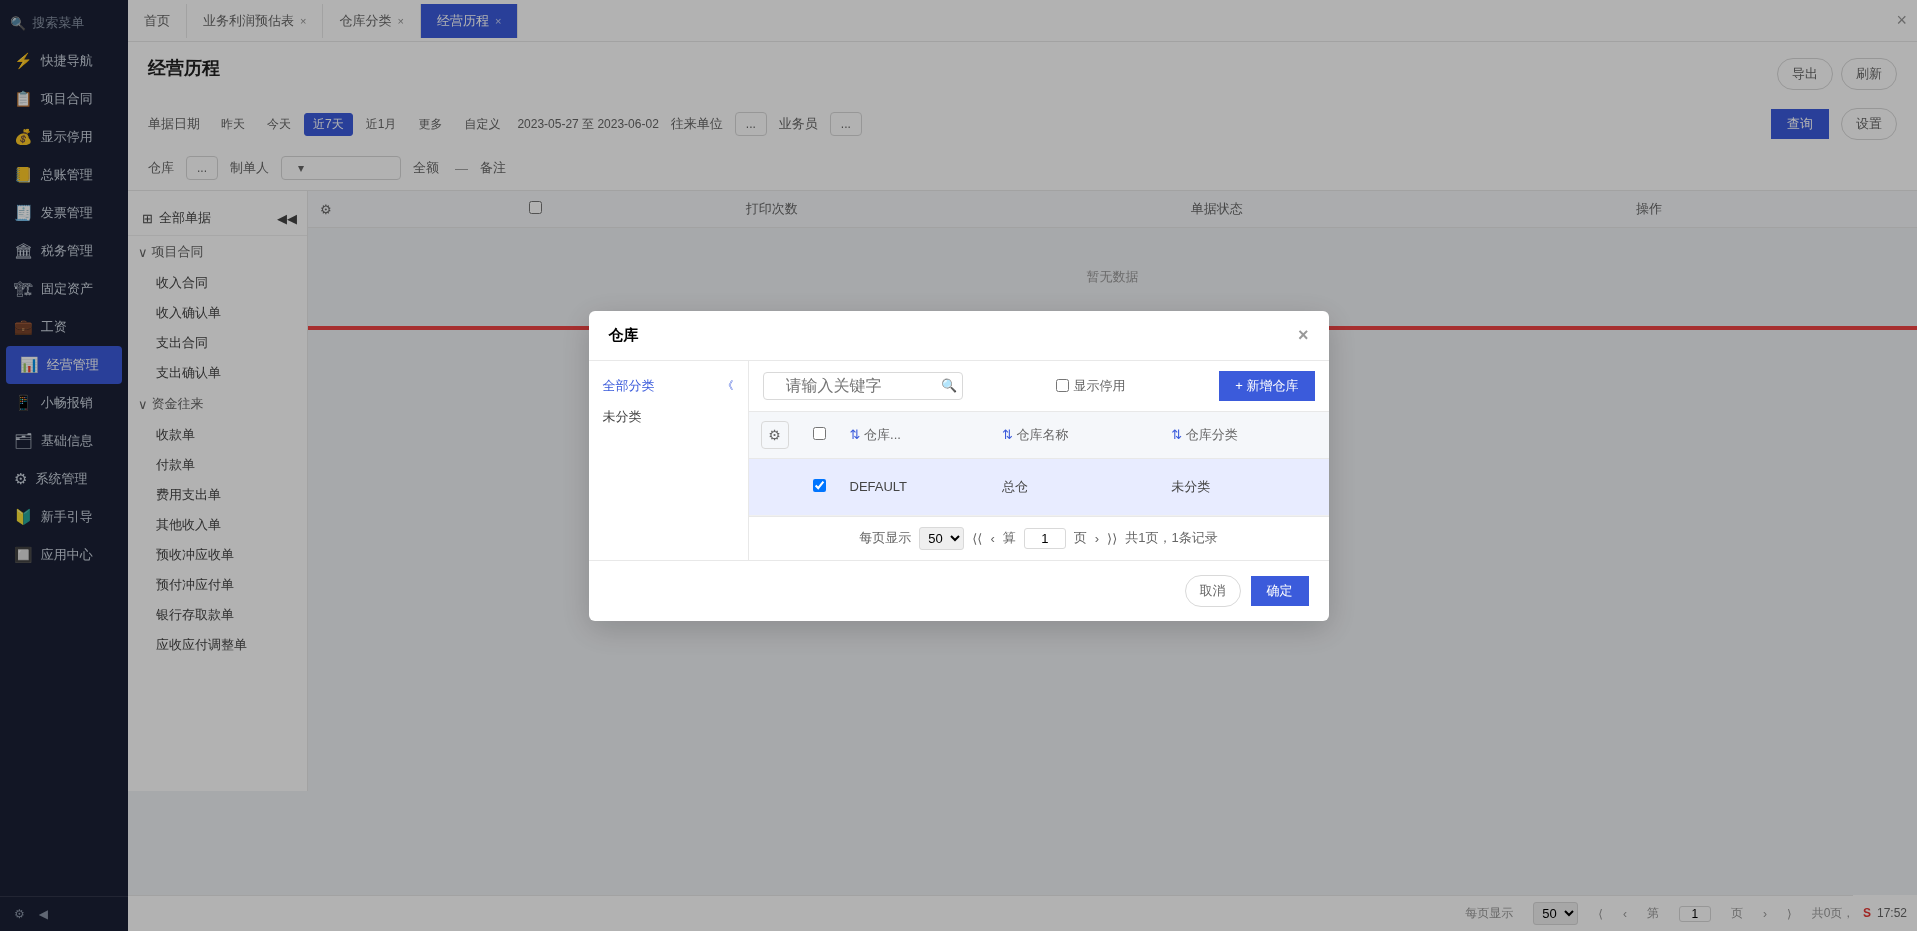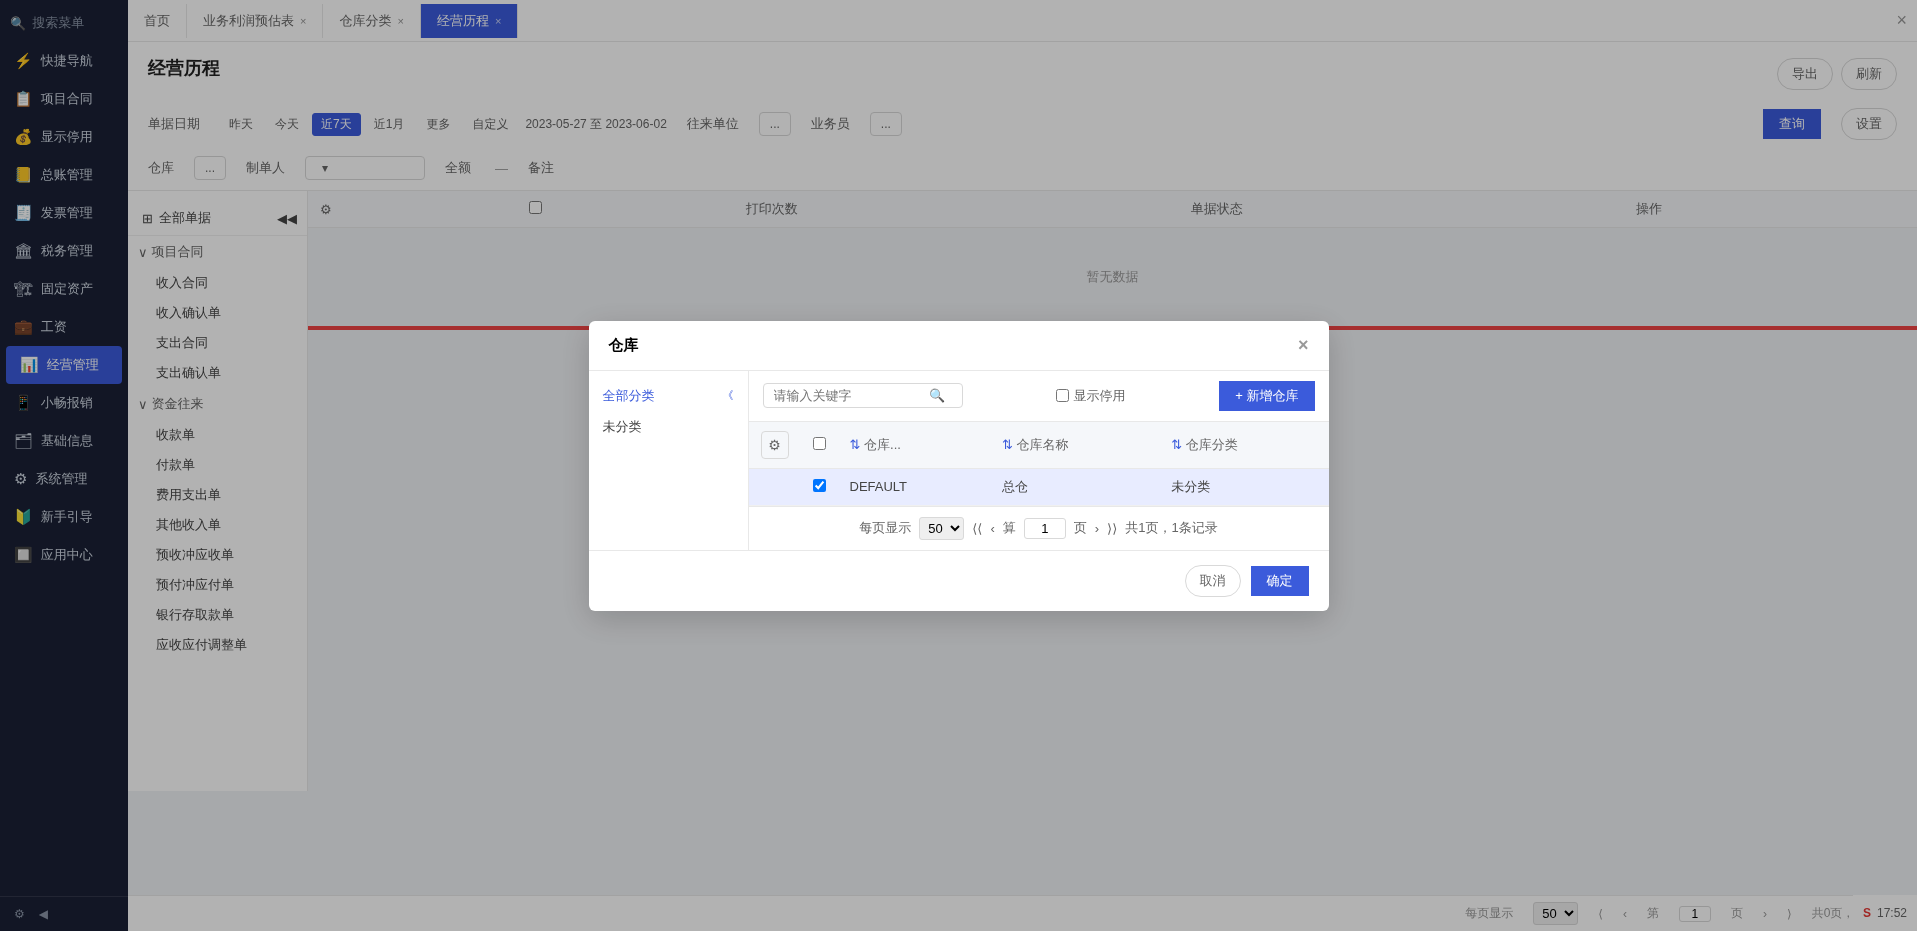"单据日期" .filter-row { gap: 20px -> 12px }
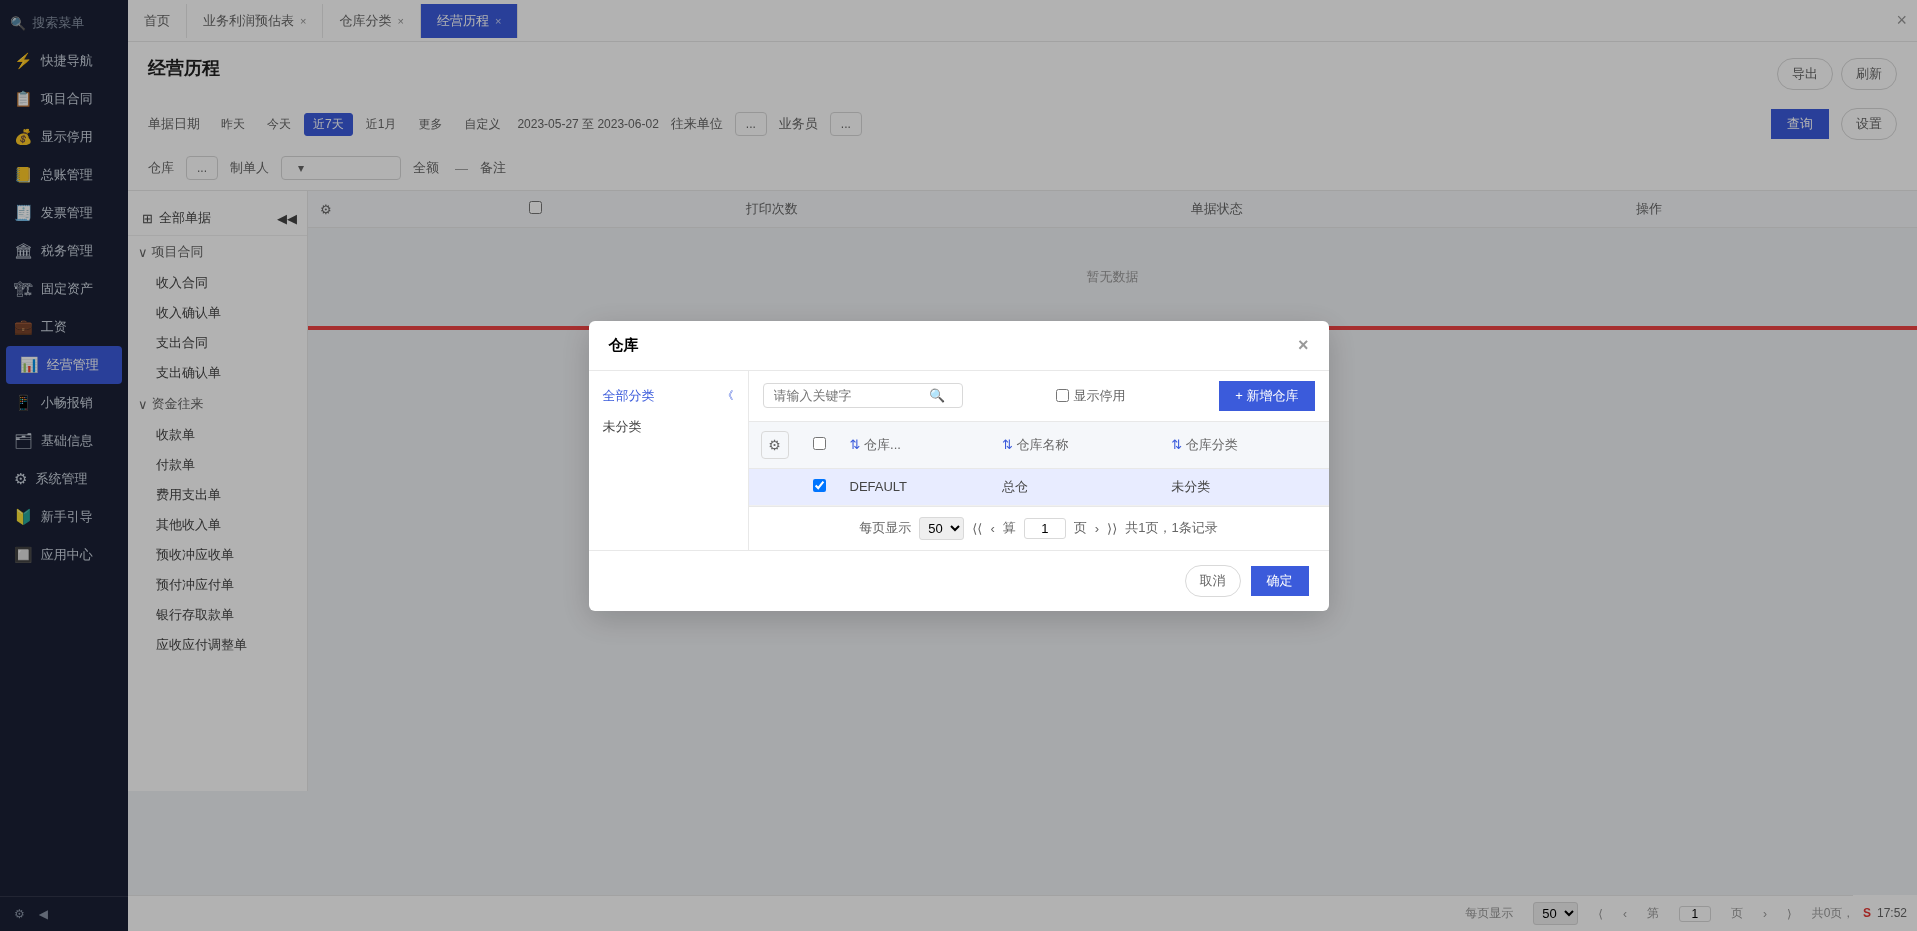"请输入关键字" .modal-search input { font-size: 13px -> 16px; margin-left: none -> 12px }
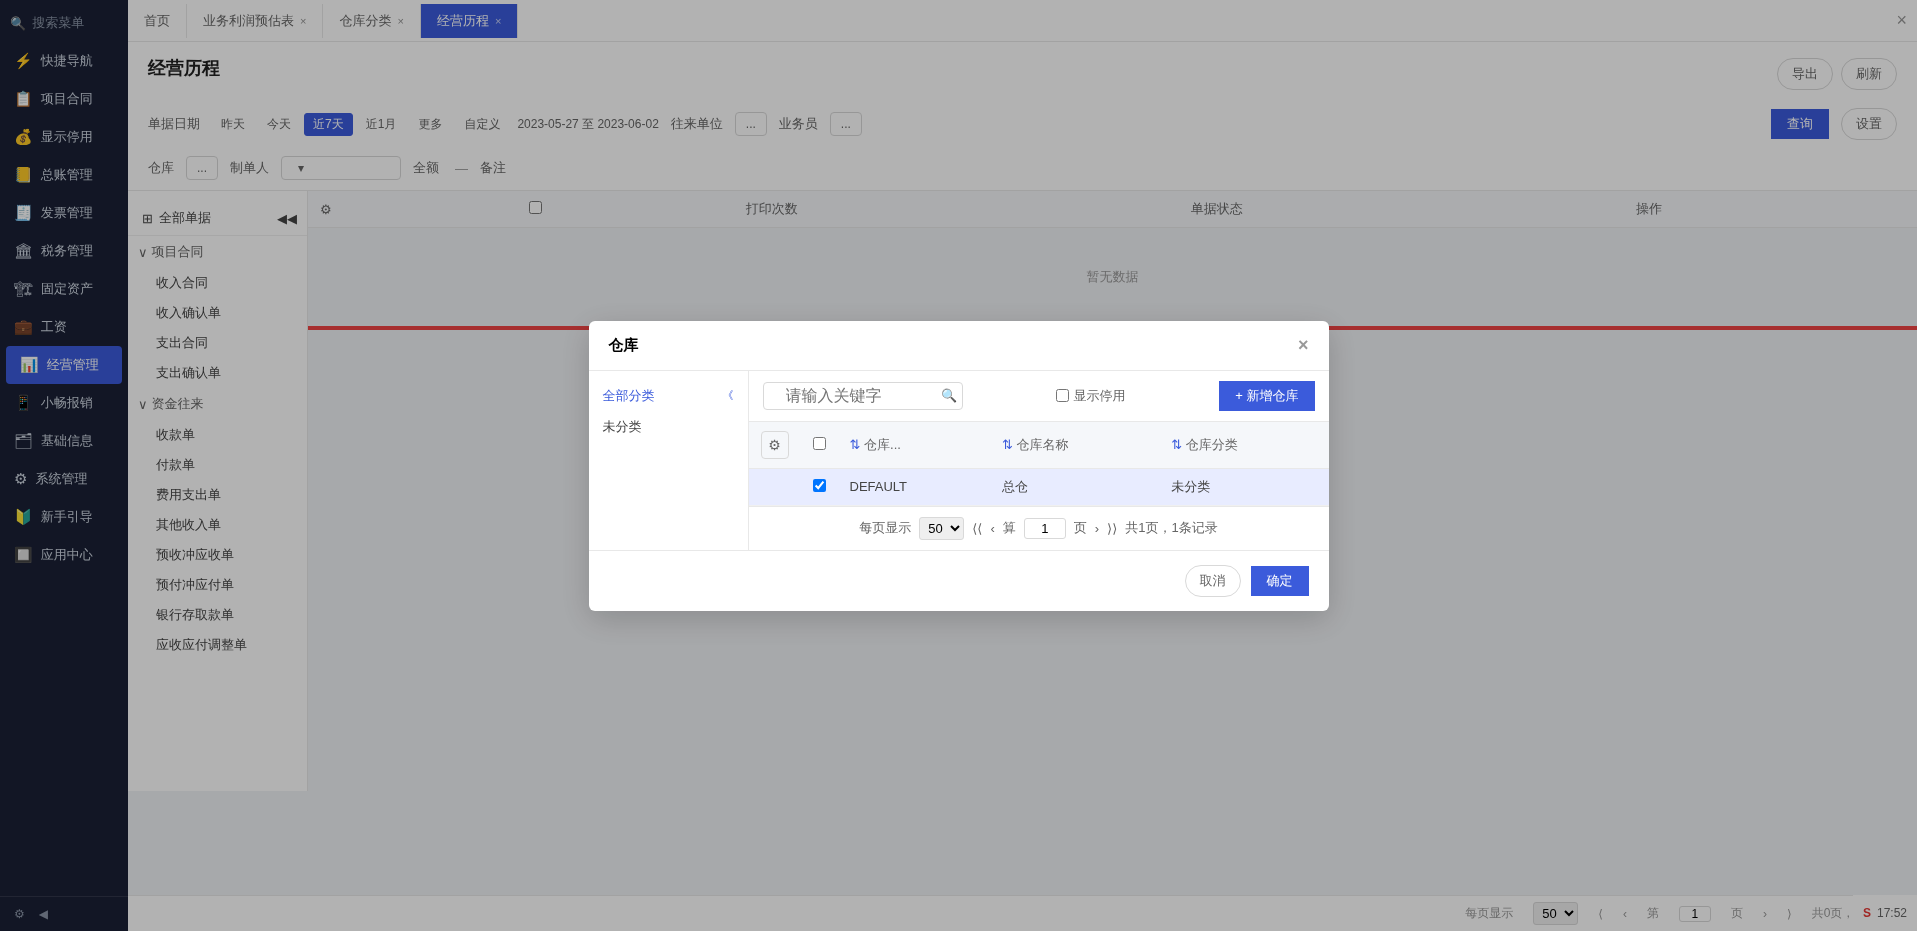"DEFAULT" .modal-table td { padding: 9px 12px -> 19px 12px }
